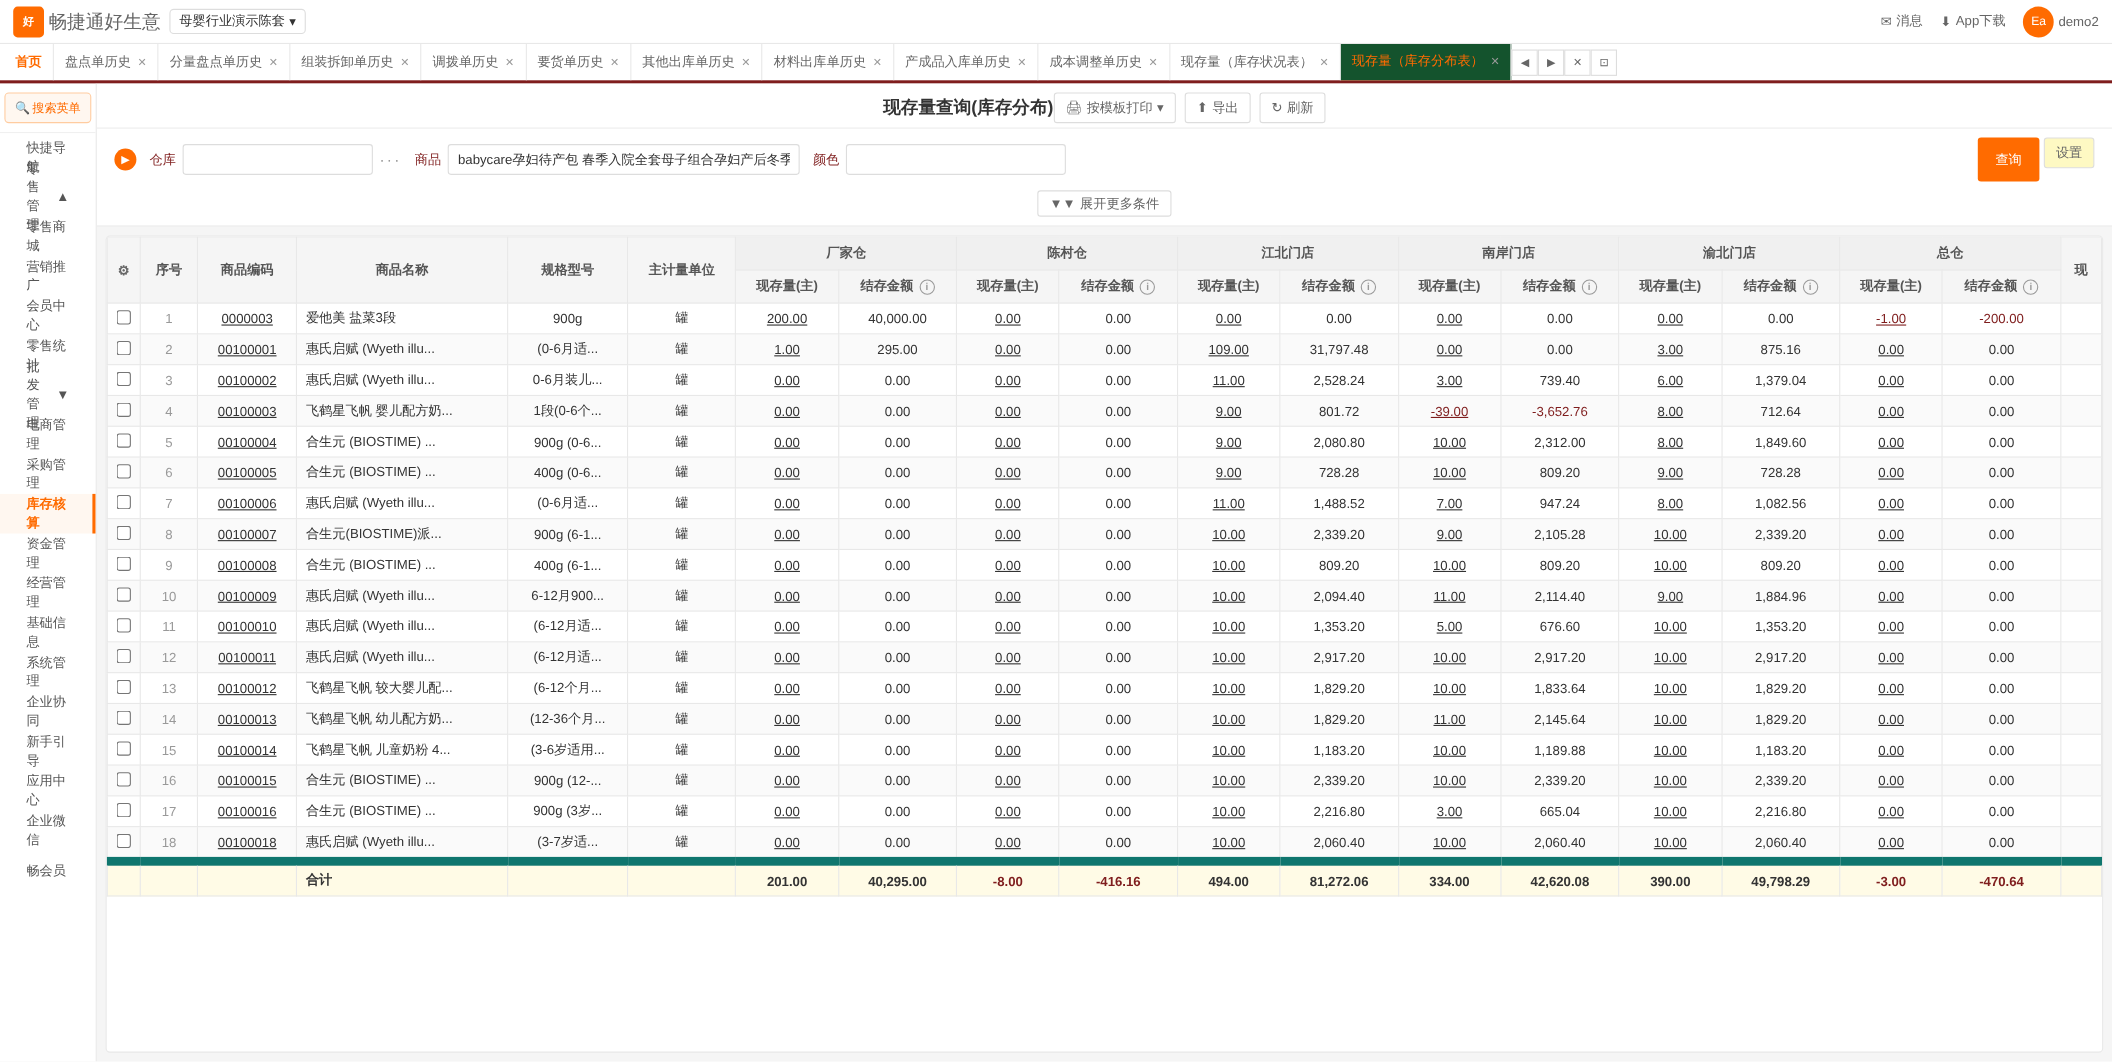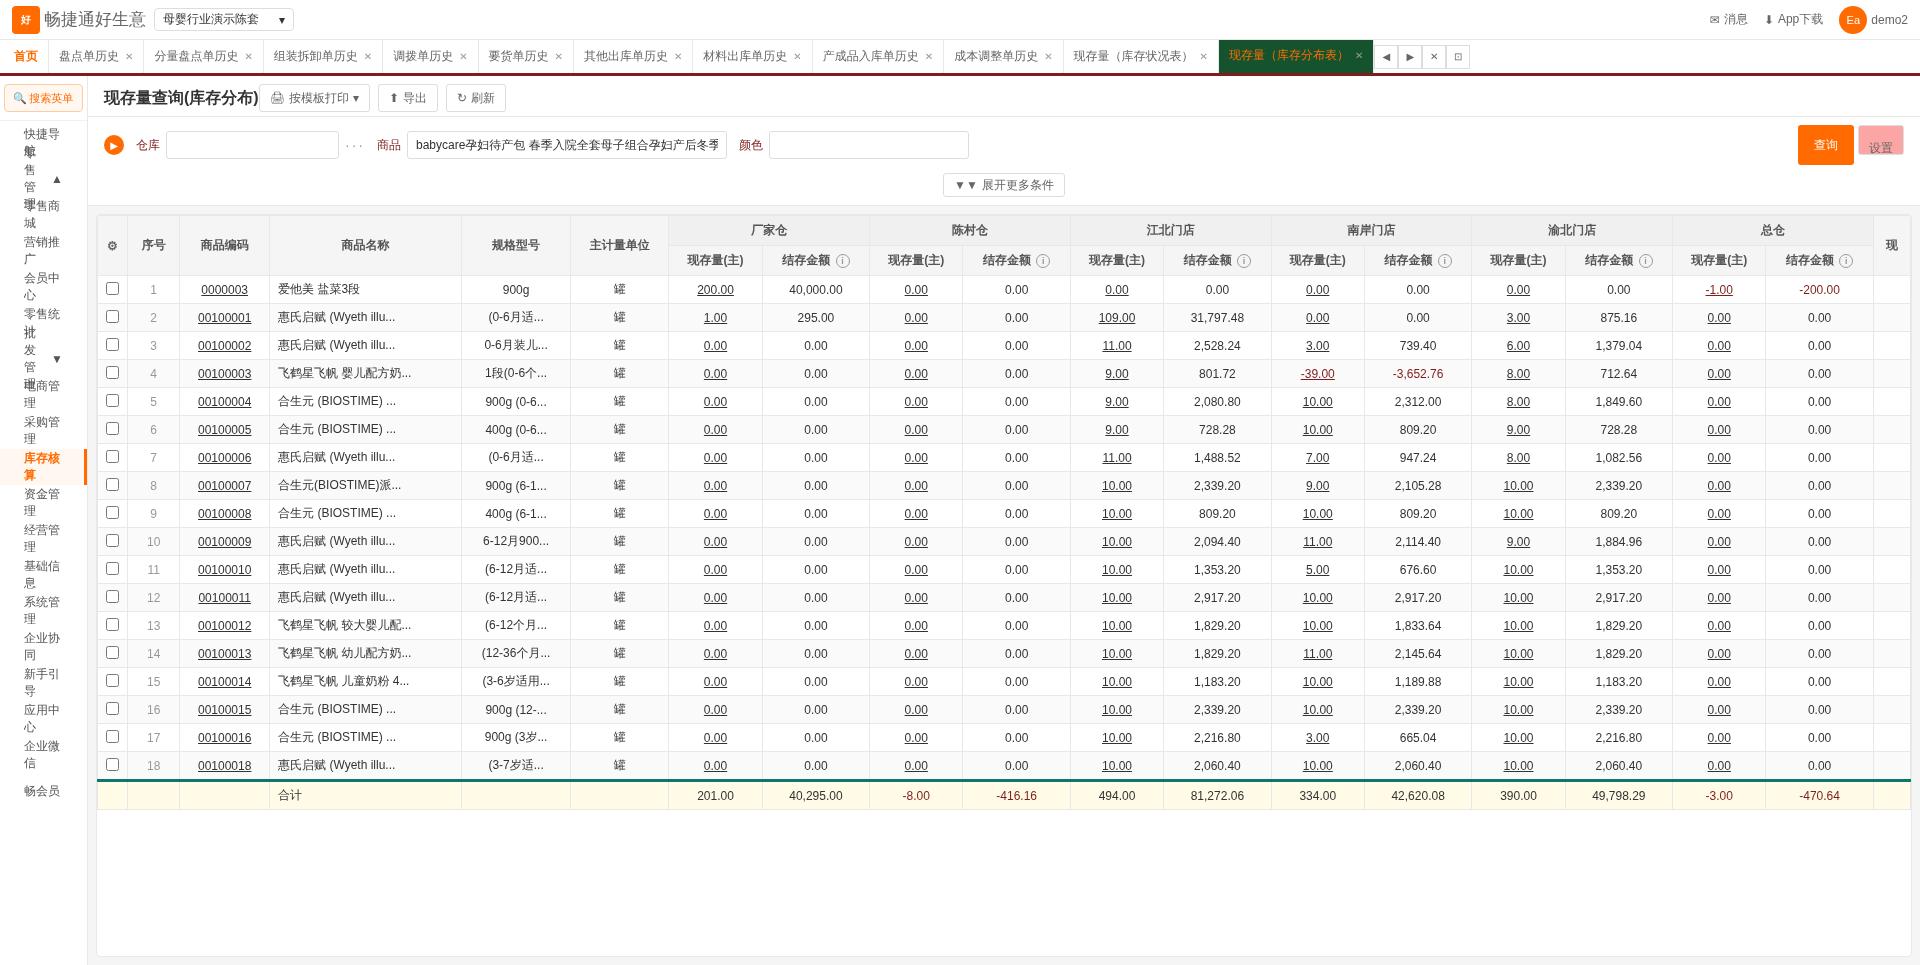"母婴行业演示陈套" .store-selector { gap: 20px -> 4px }
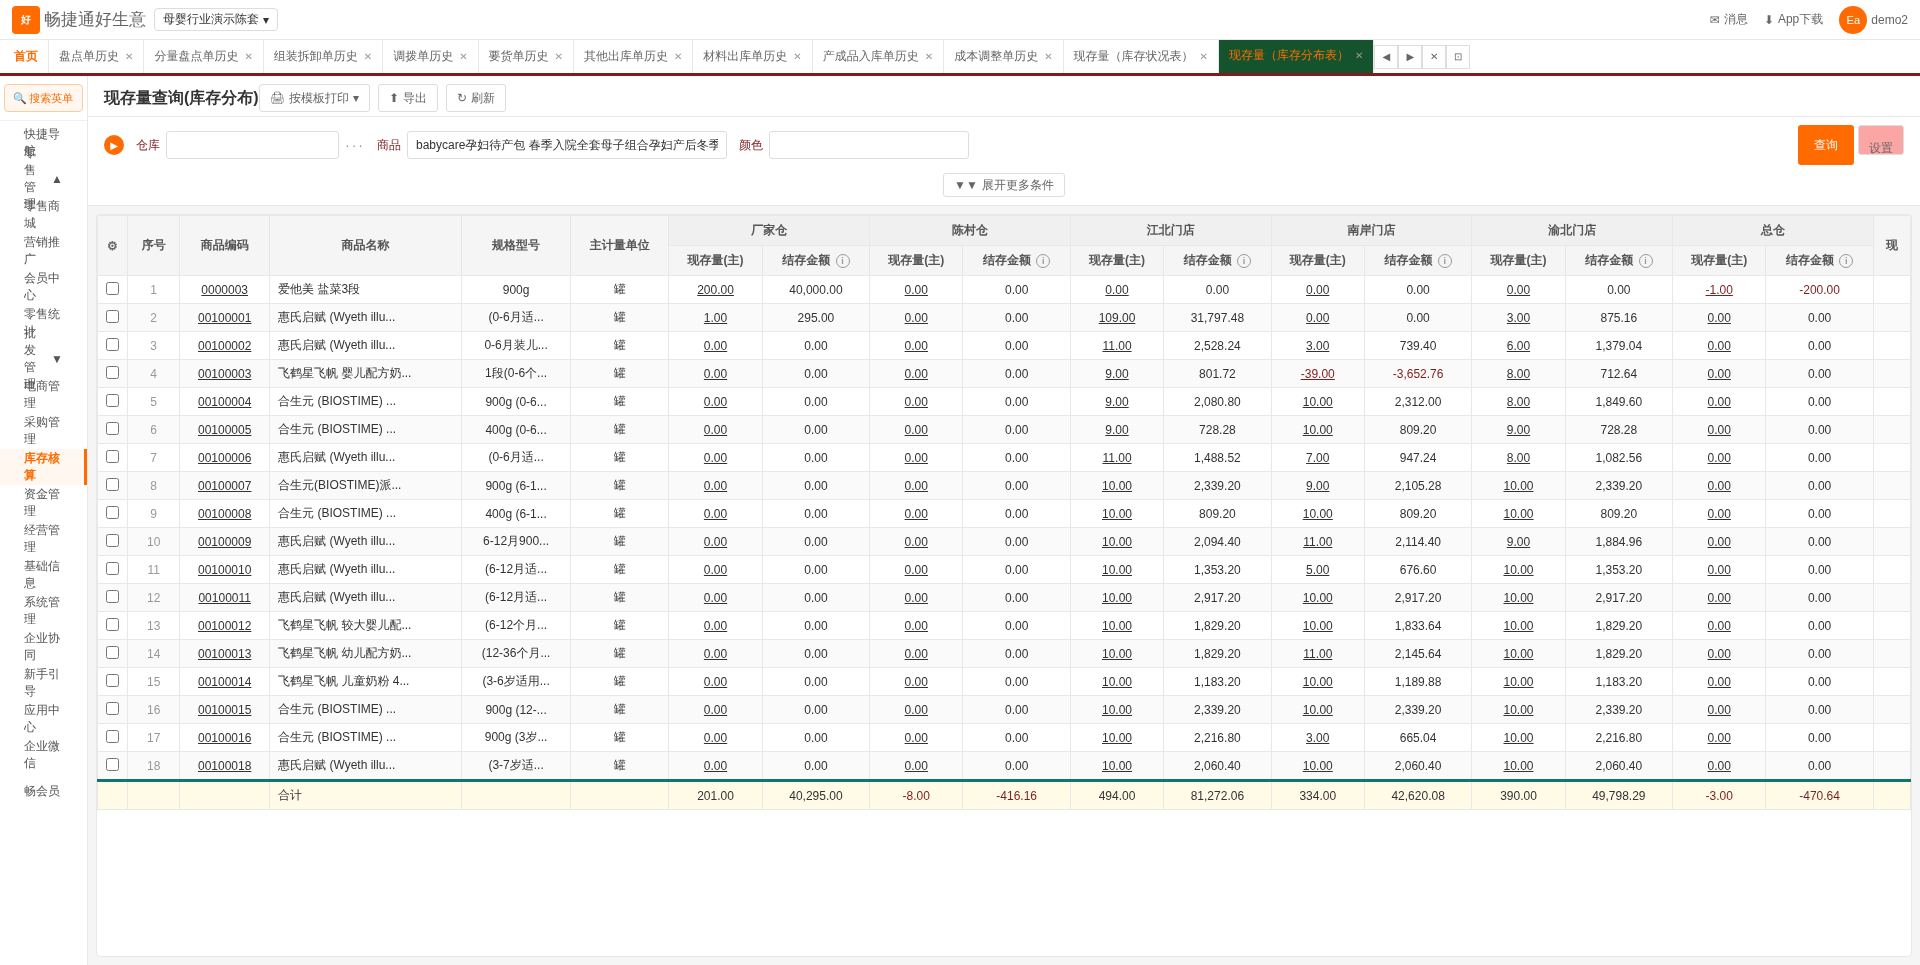"现存量查询(库存分布)" .page-header { justify-content: flex-start -> center }
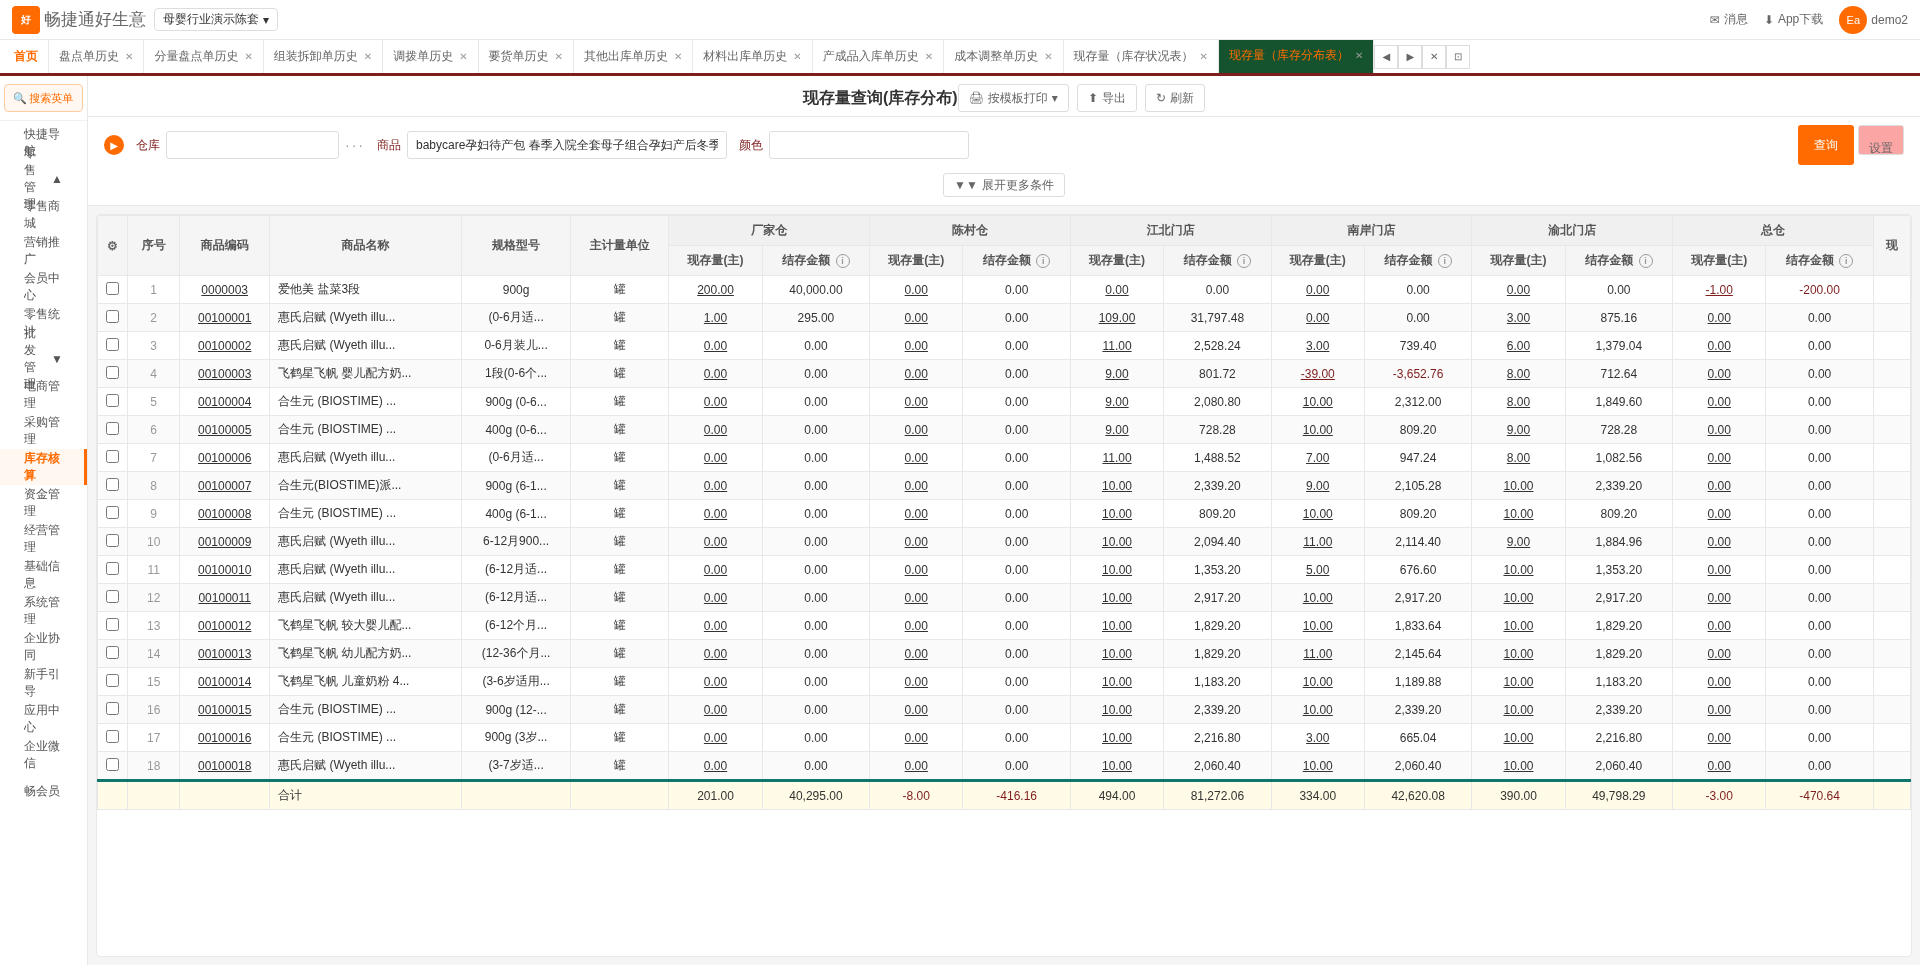"设置" .setting-btn { background: #fca5a5 -> #fef9c3; padding: 14px 10px -> 4px 10px }
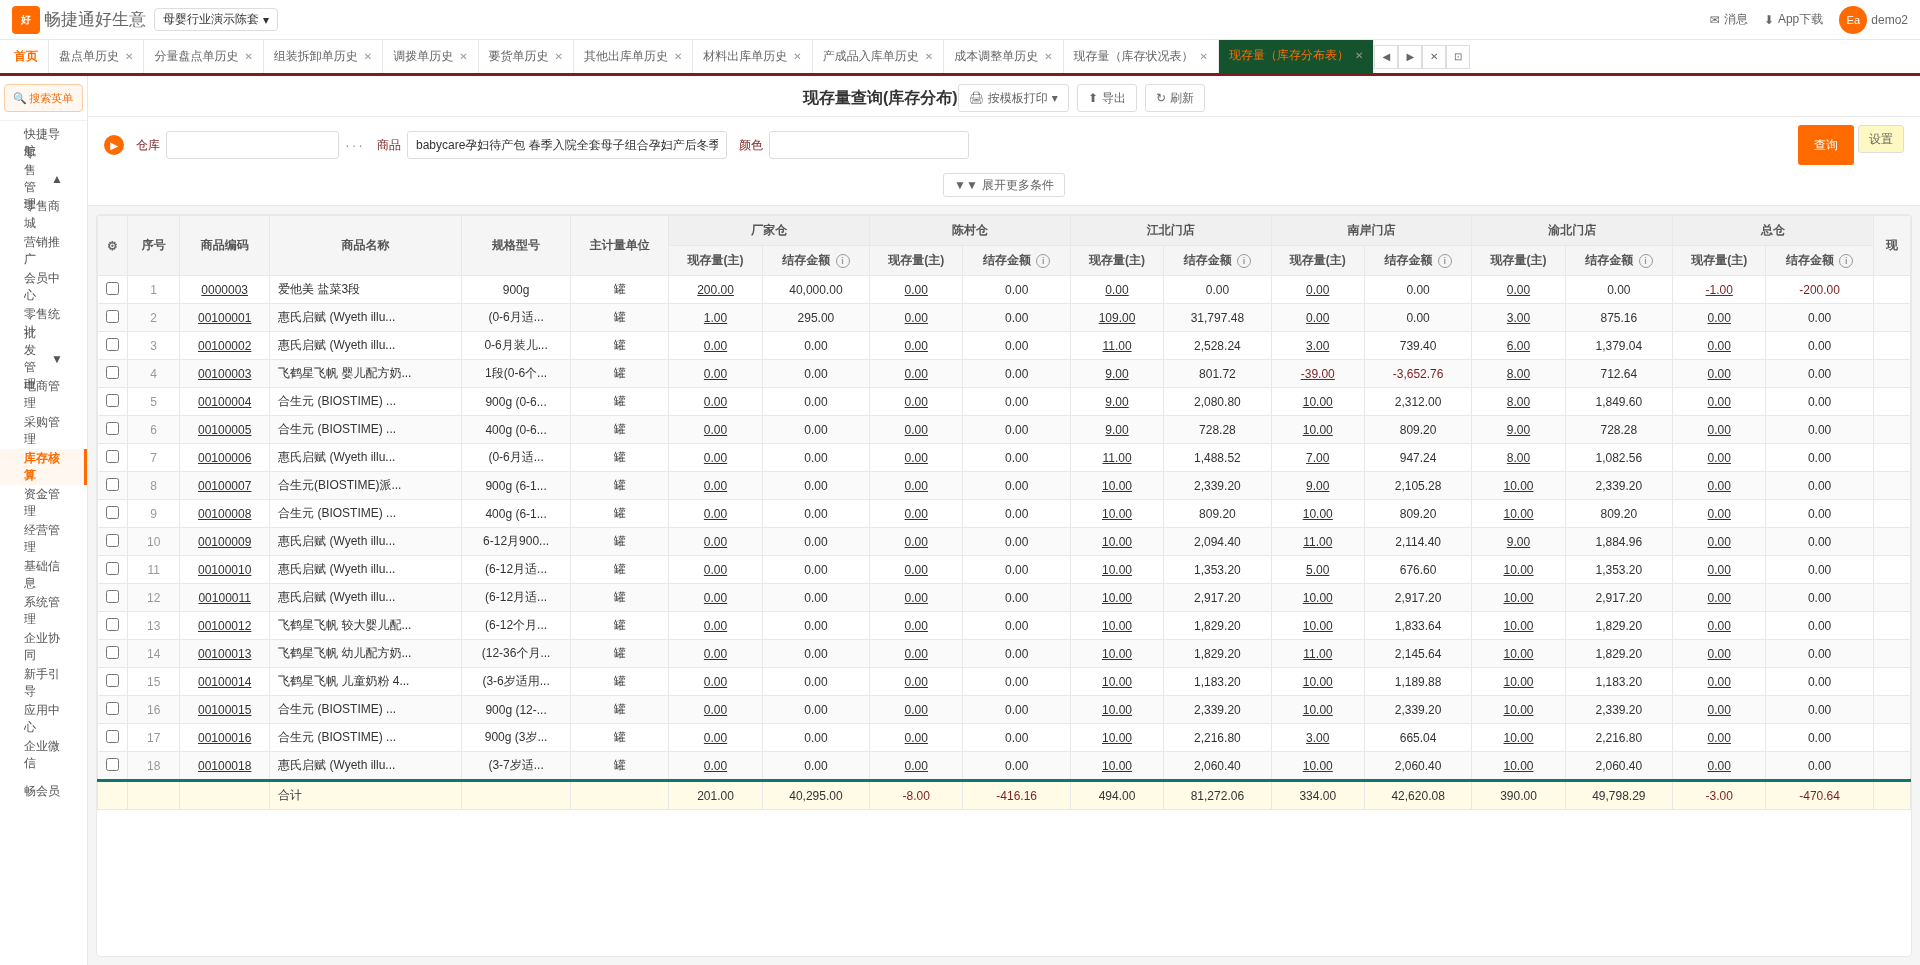"合计" .summary-row td { border-top: 3px solid #0f766e -> 8px solid #0f766e; font-weight: normal -> bold }
